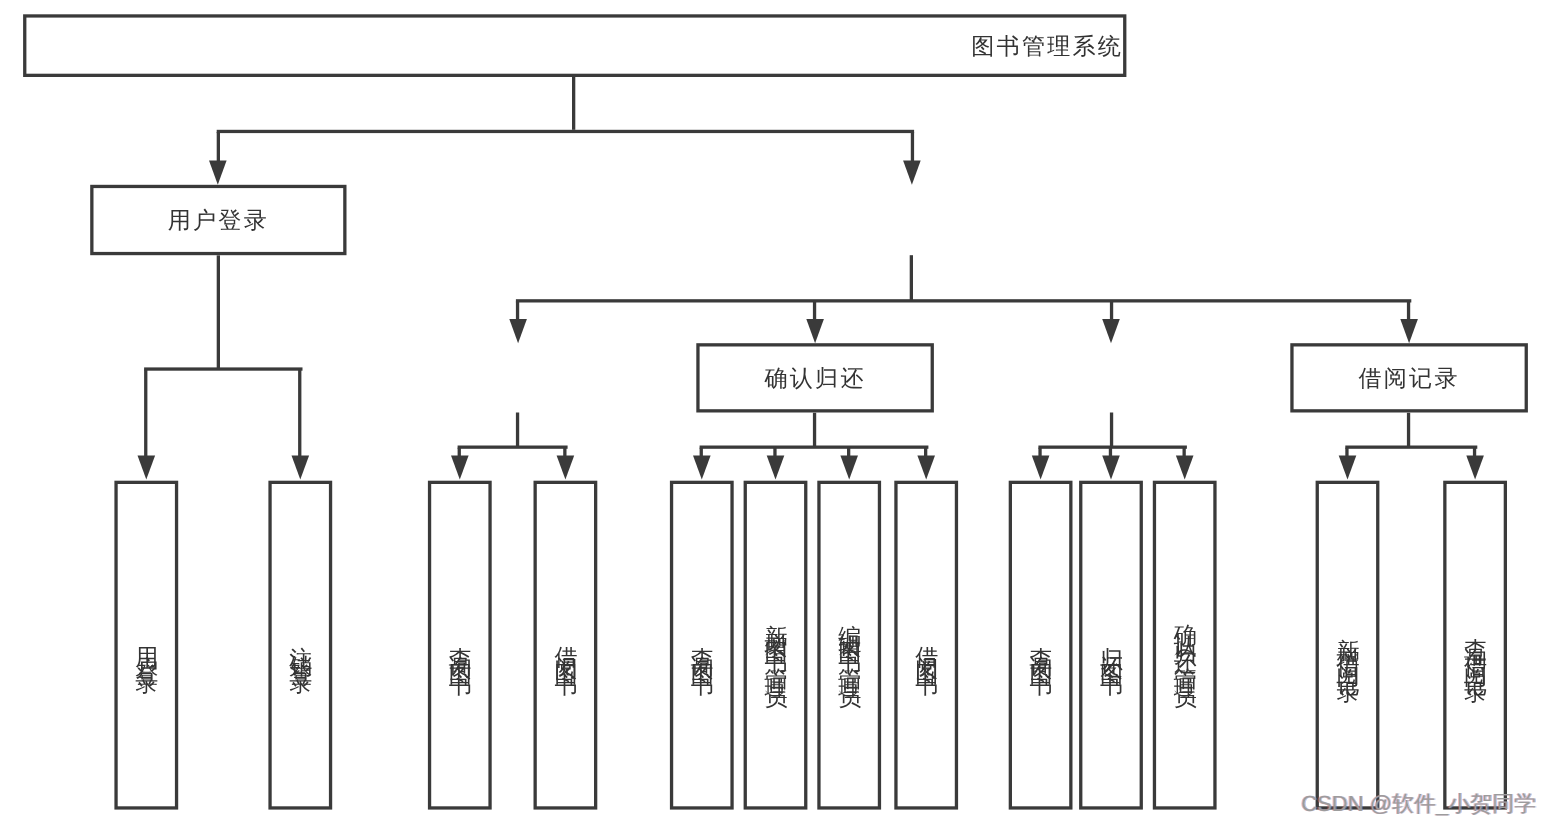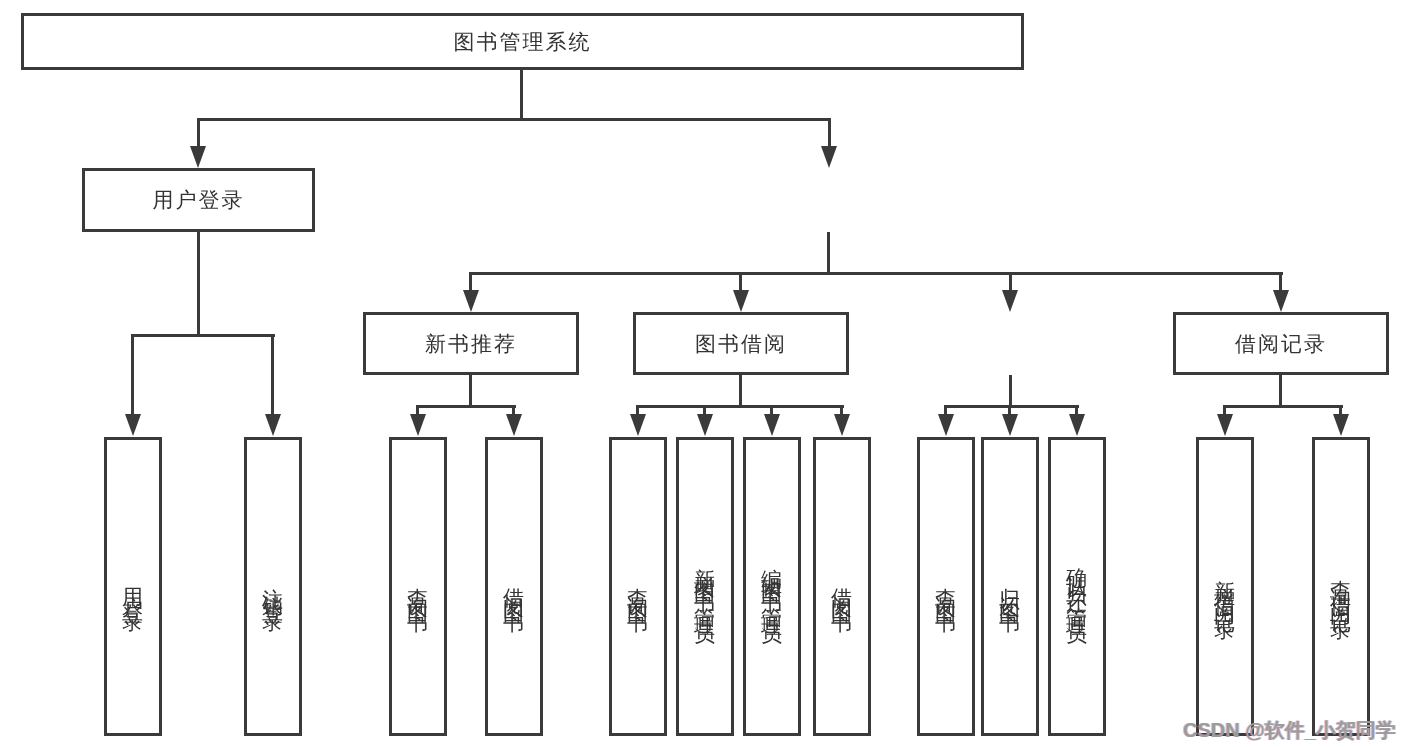"图书管理系统" div.hnode { justify-content: none -> flex-end }
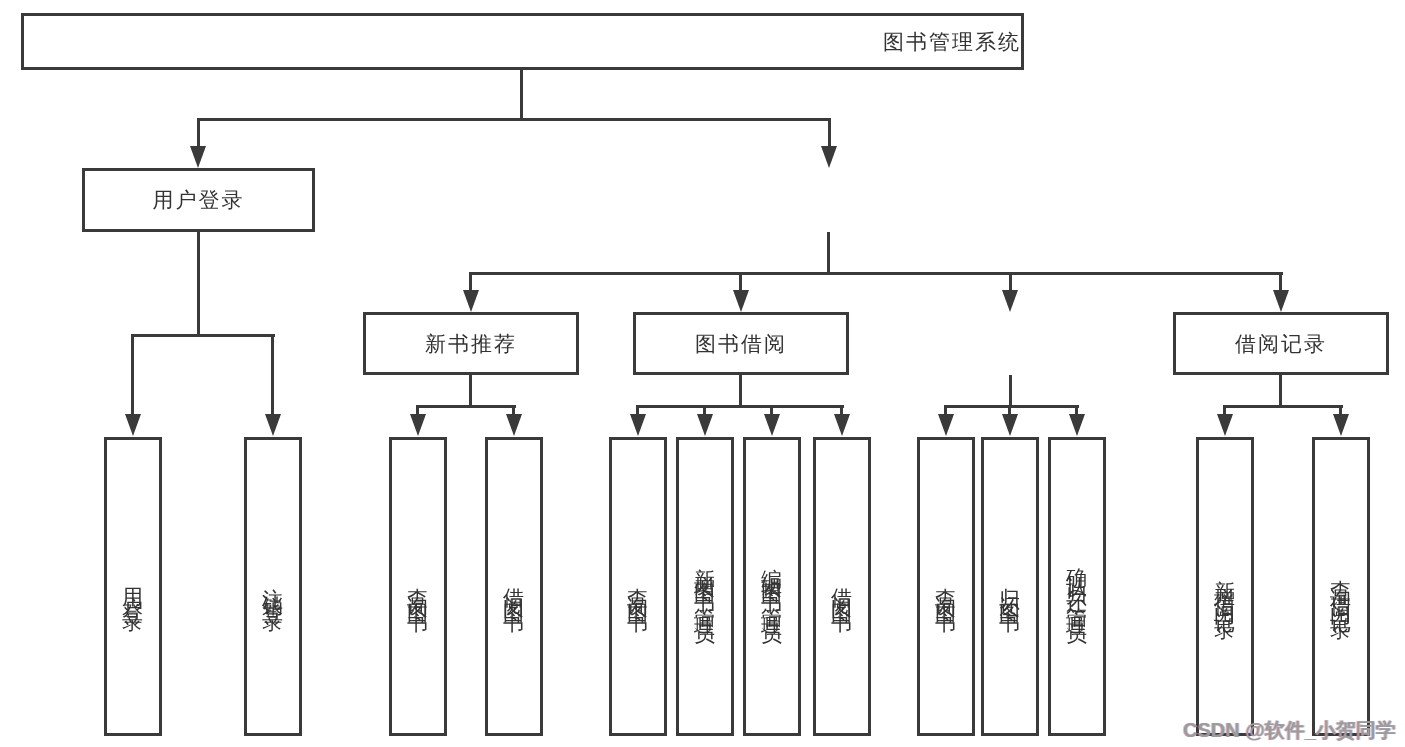"新书推荐" div.hnode { html: <div> <span>新书推荐</span> </div> -> none }
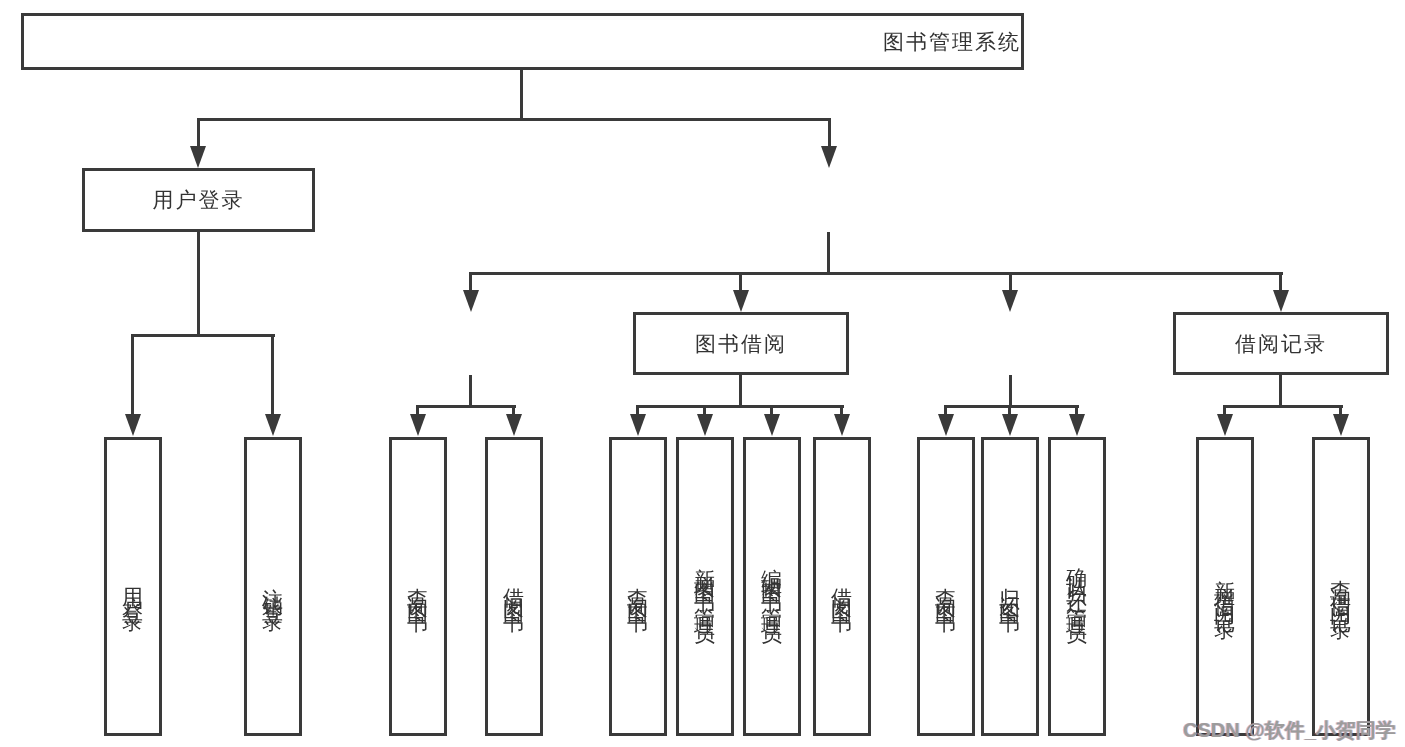"图书借阅" span { text: 图书借阅 -> 确认归还 }
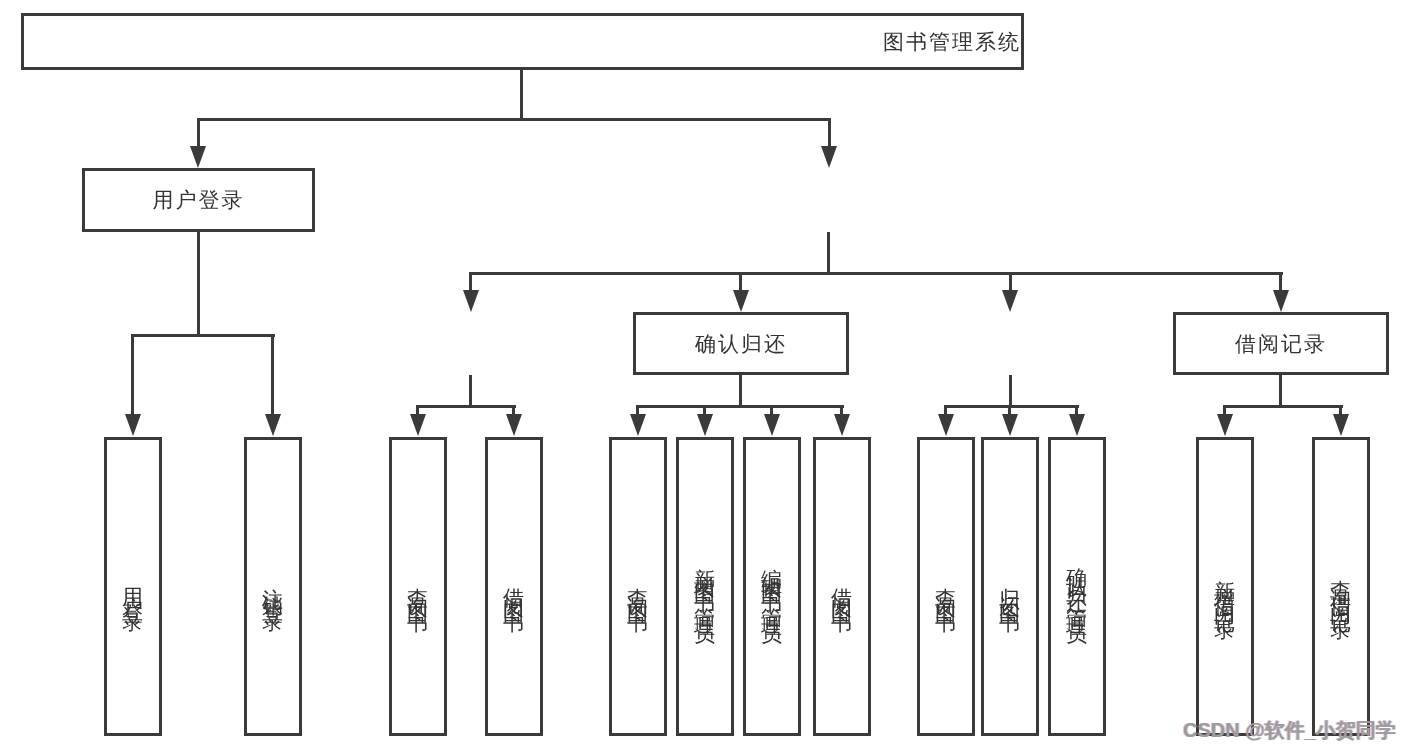"CSDN @软件_小贺同学" .watermark { font-weight: bold -> none }
